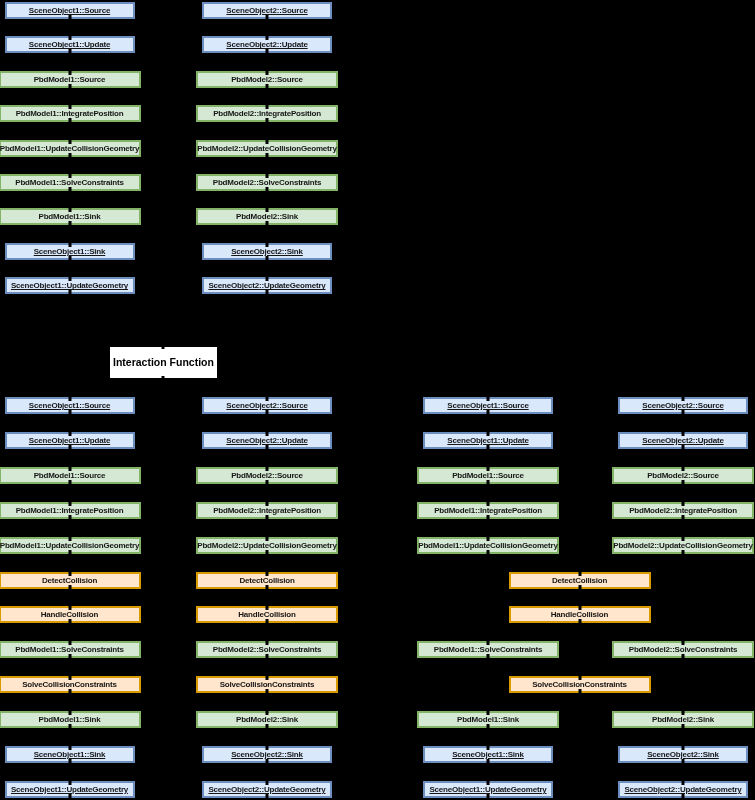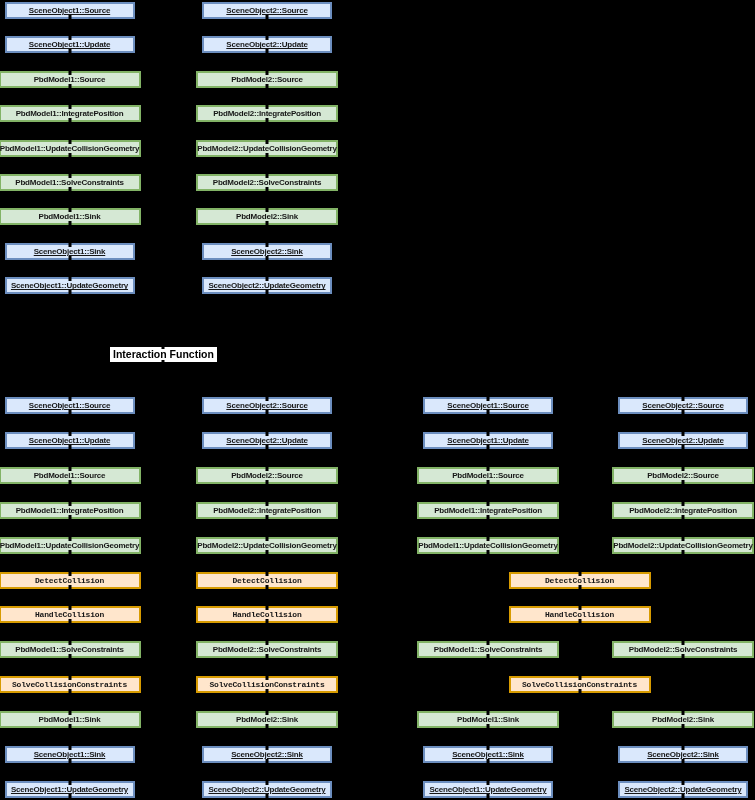"Interaction Function" .interaction-label { padding: 0 3px -> 8px 3px }
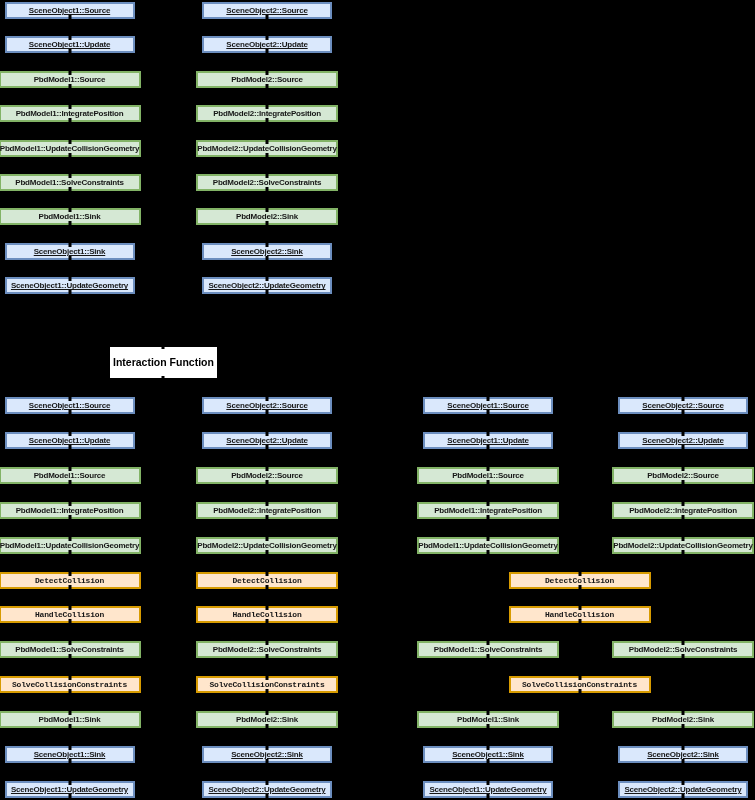"DetectCollision" .node.collision { font-family: Liberation Mono, monospace -> none }
